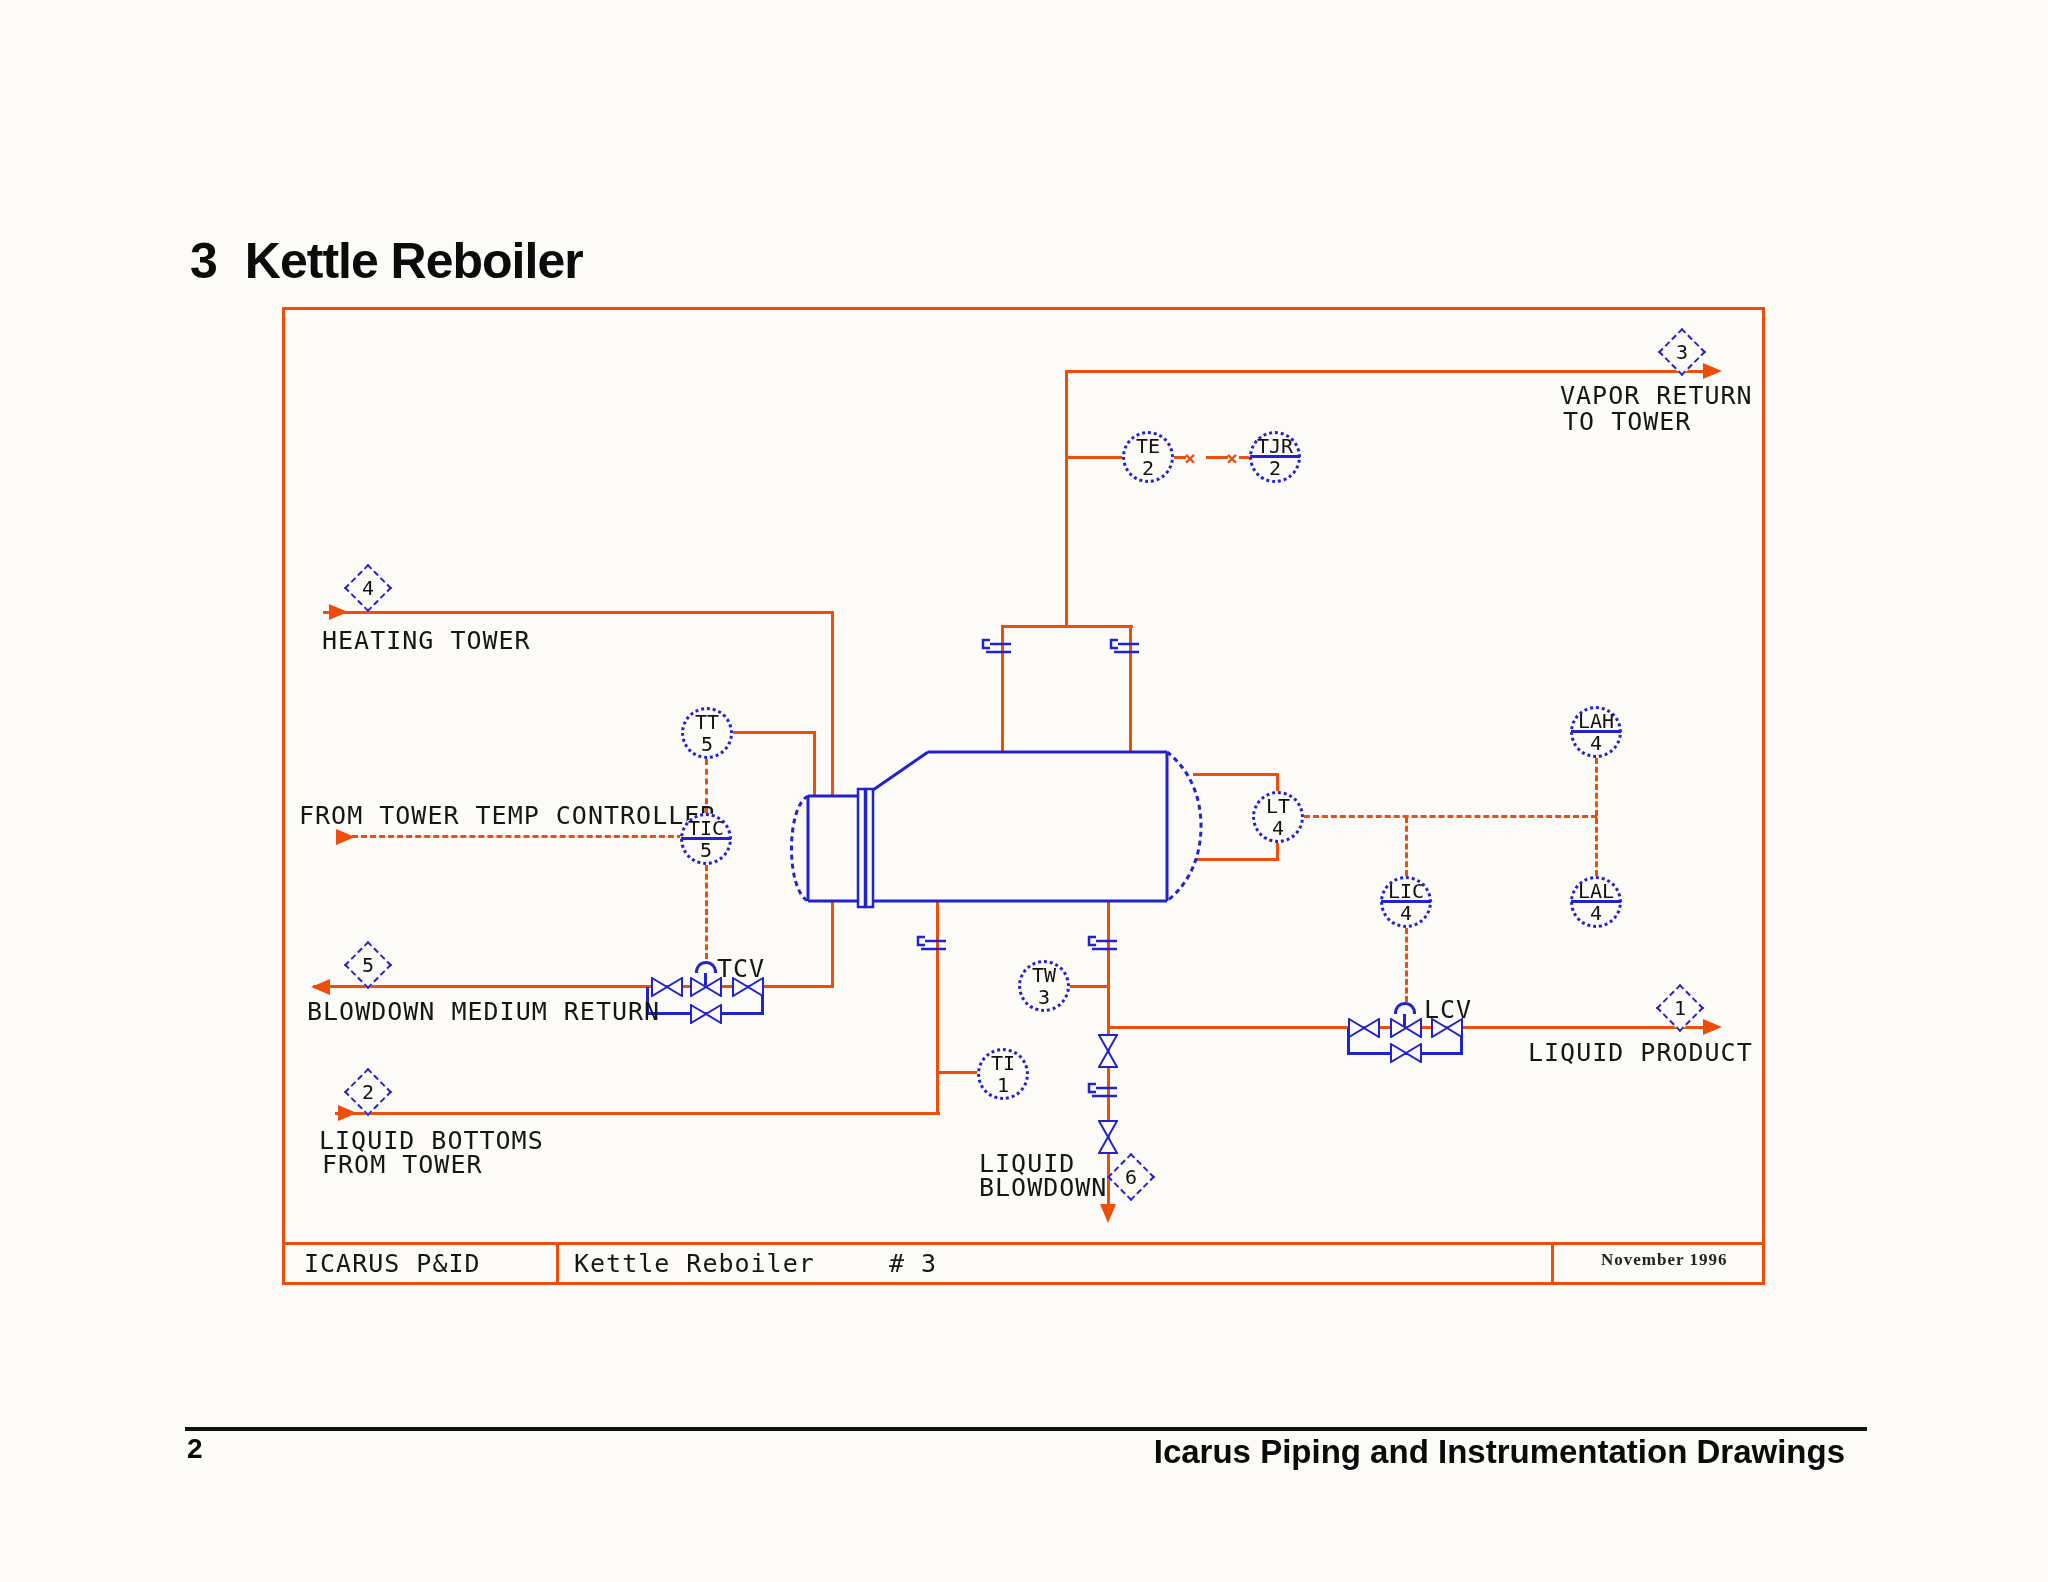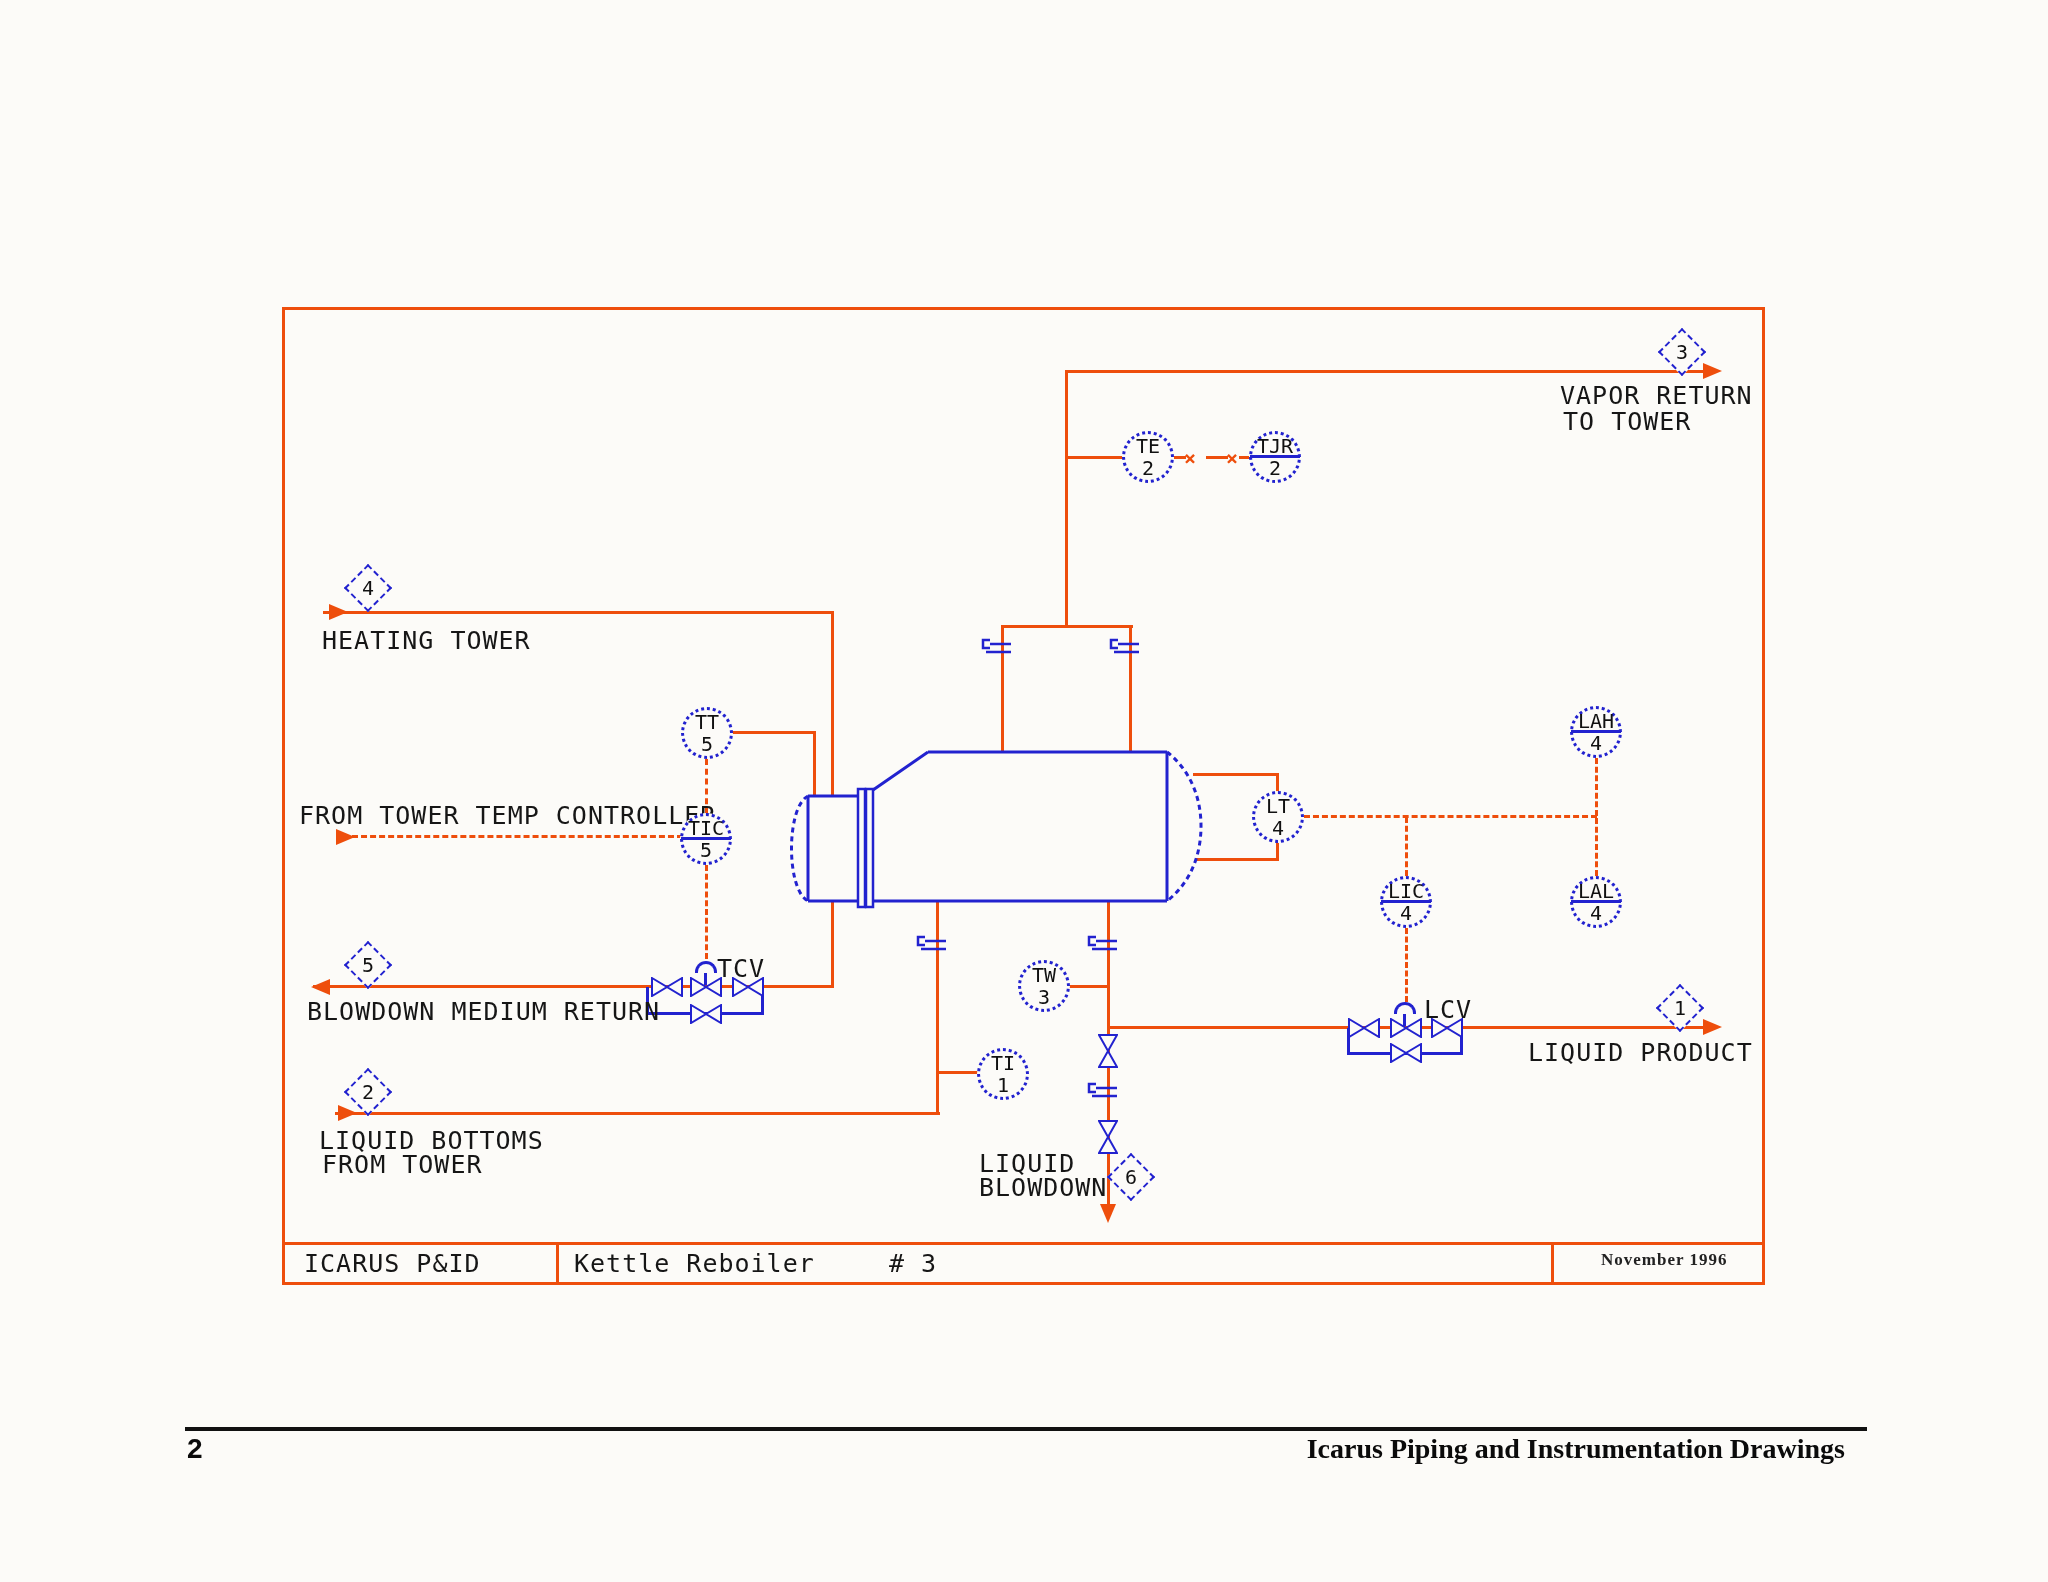"3 Kettle Reboiler" div.heading { html: none -> <div> <span>3</span><span>Kettle Reboiler</span> </div> }
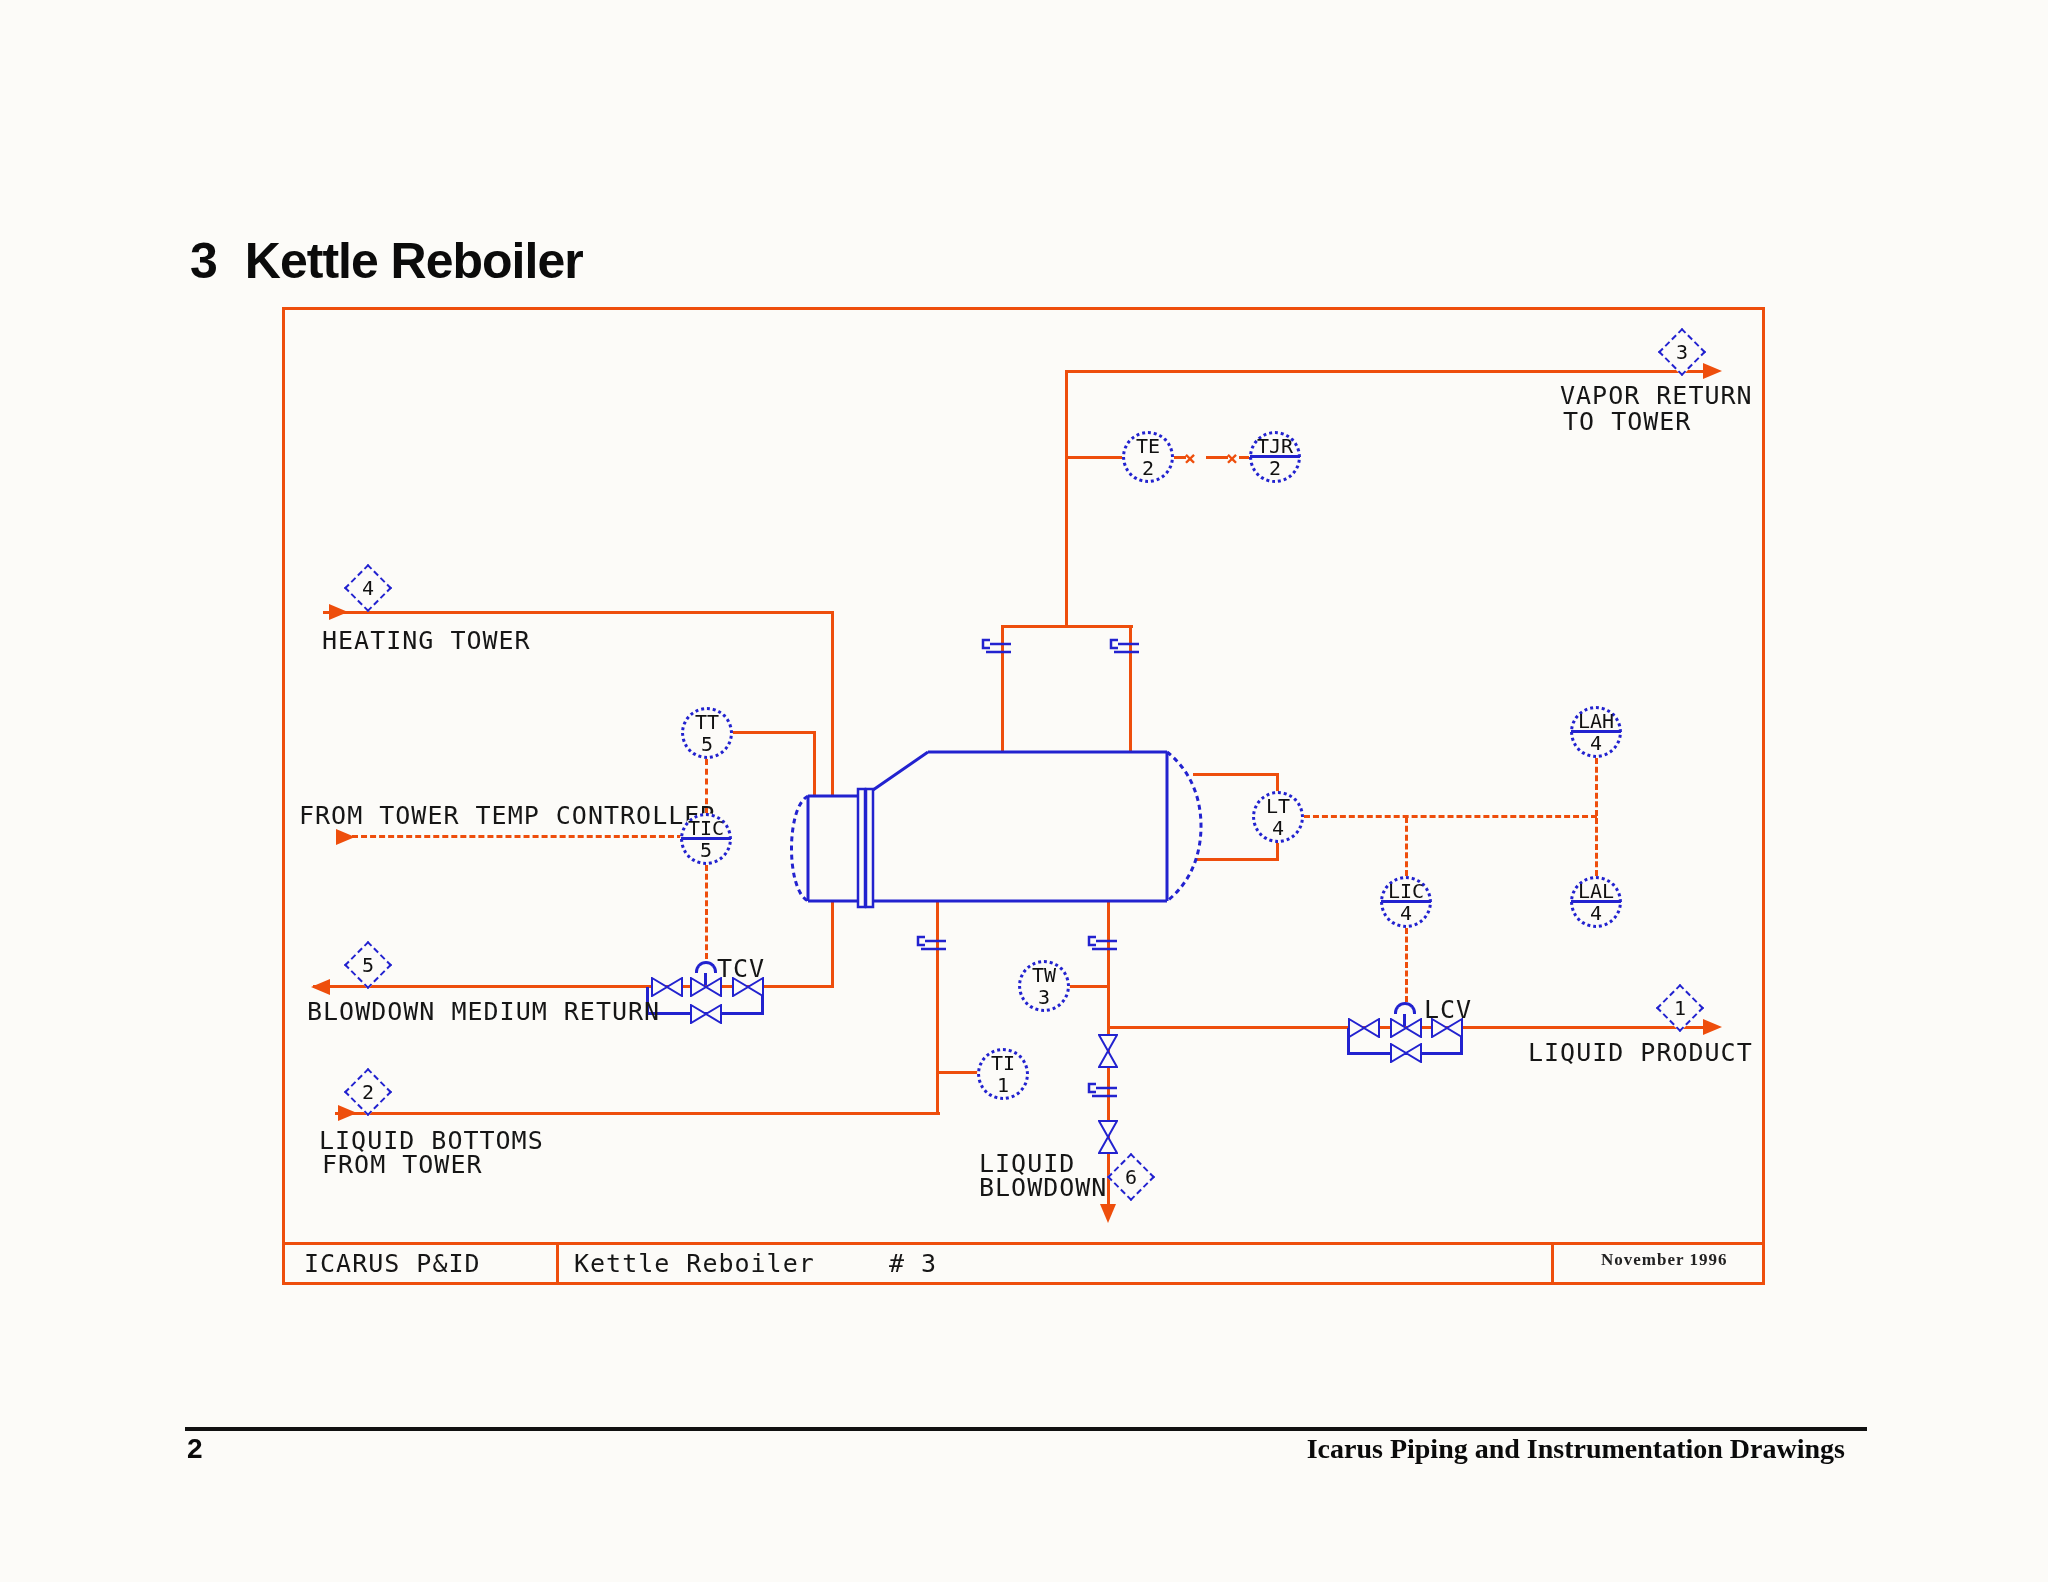"Icarus Piping and Instrumentation" .ftitle { font-family: Liberation Serif, serif -> Liberation Sans, sans-serif; font-size: 28px -> 33px }
